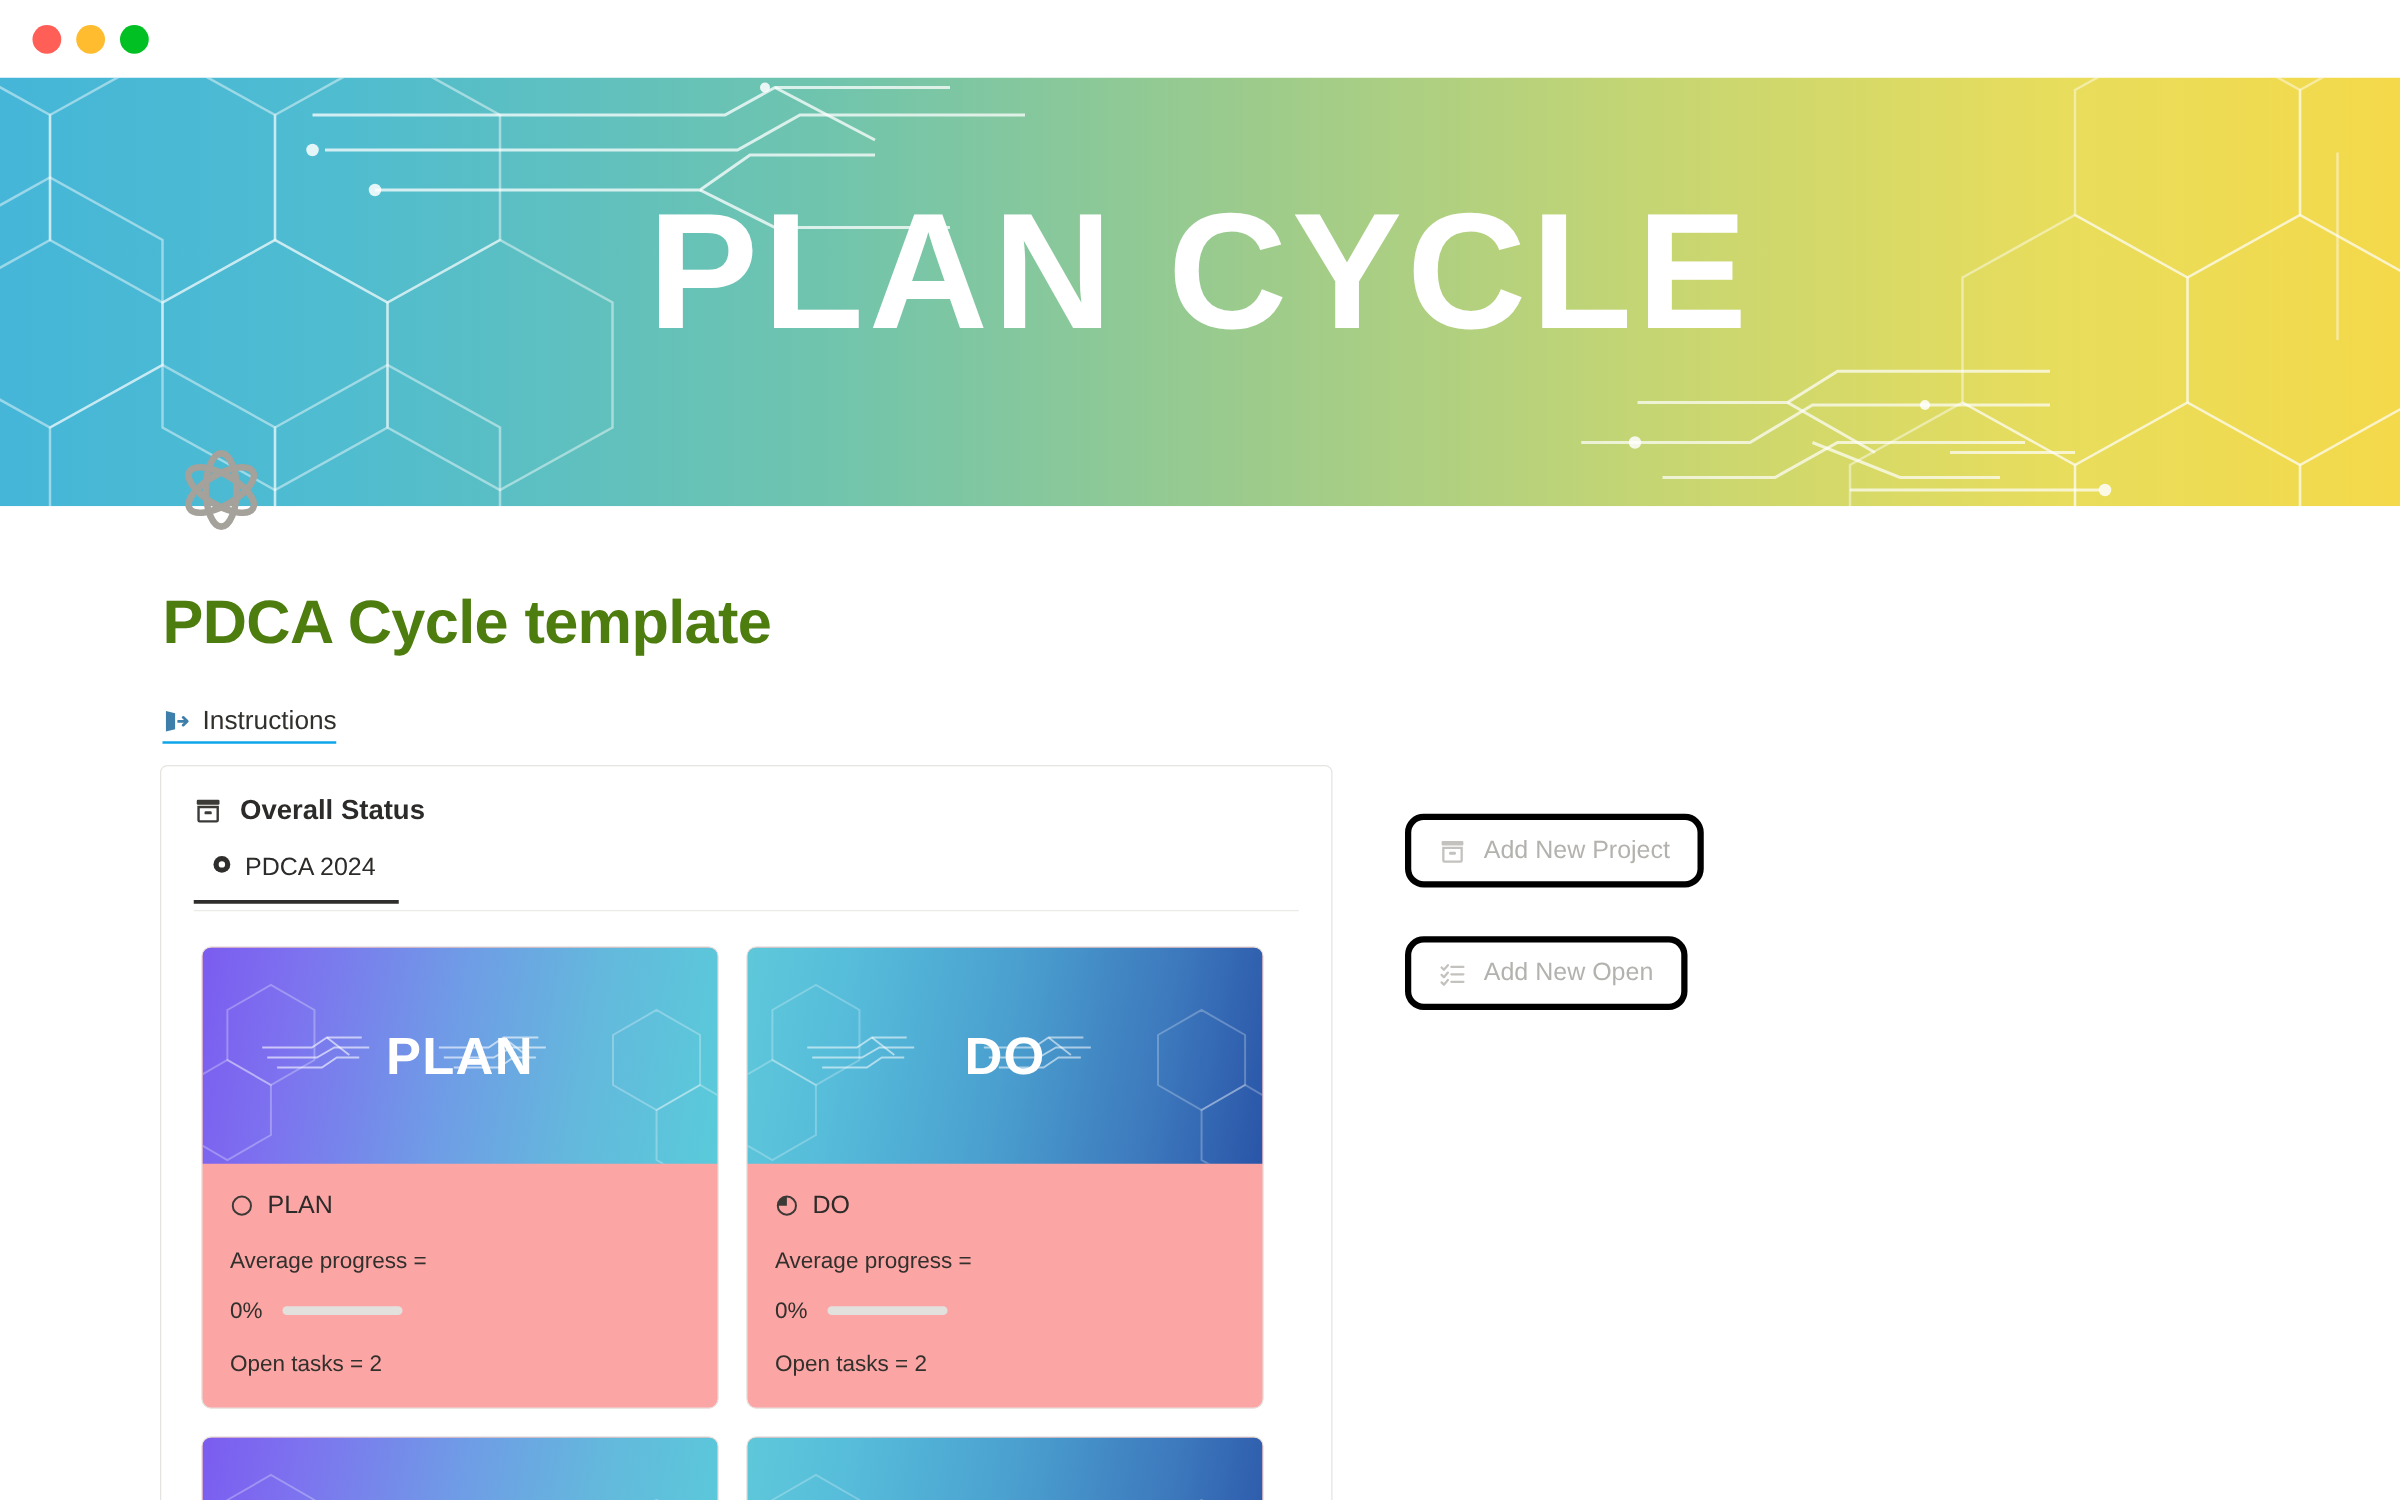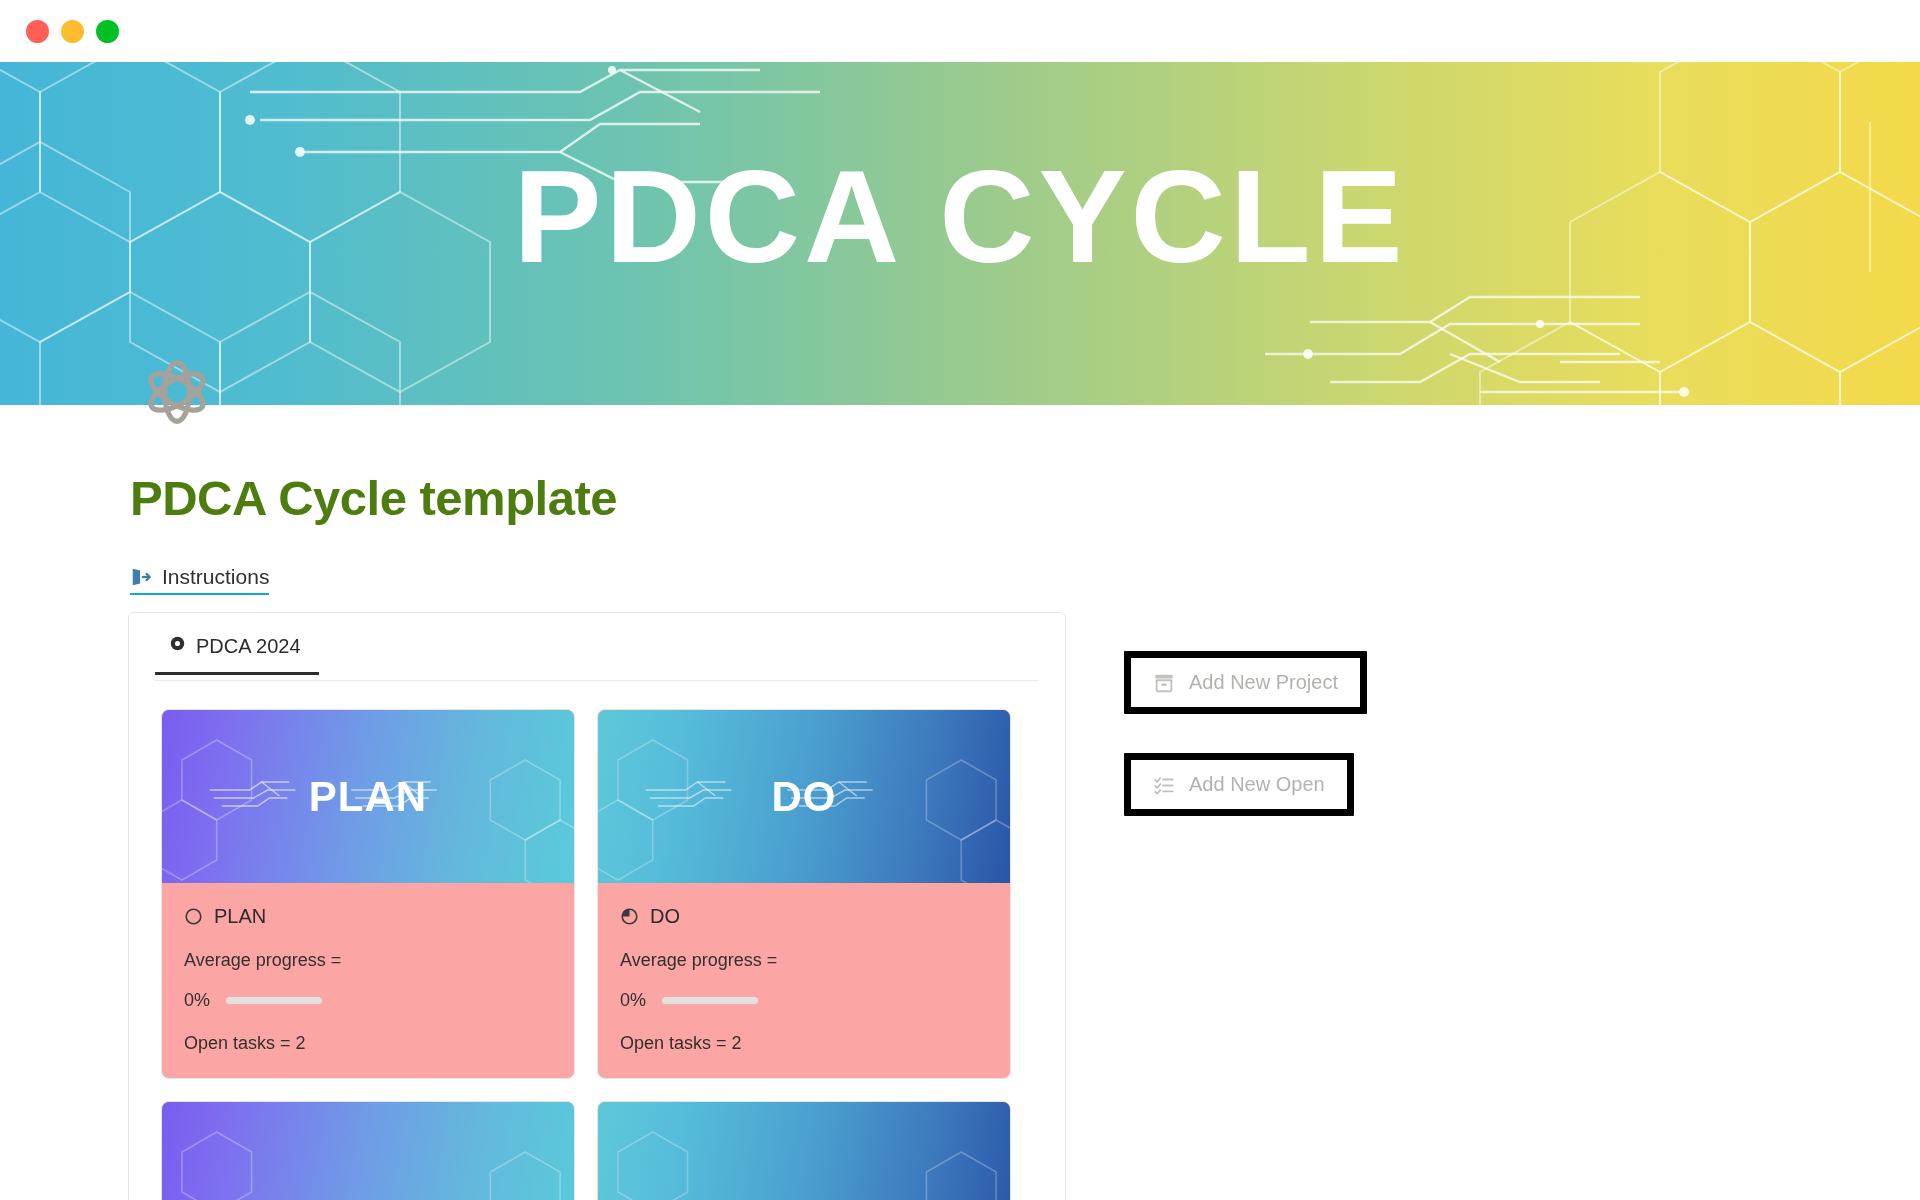"PDCA CYCLE" div.hero-title { text: PDCA -> PLAN }
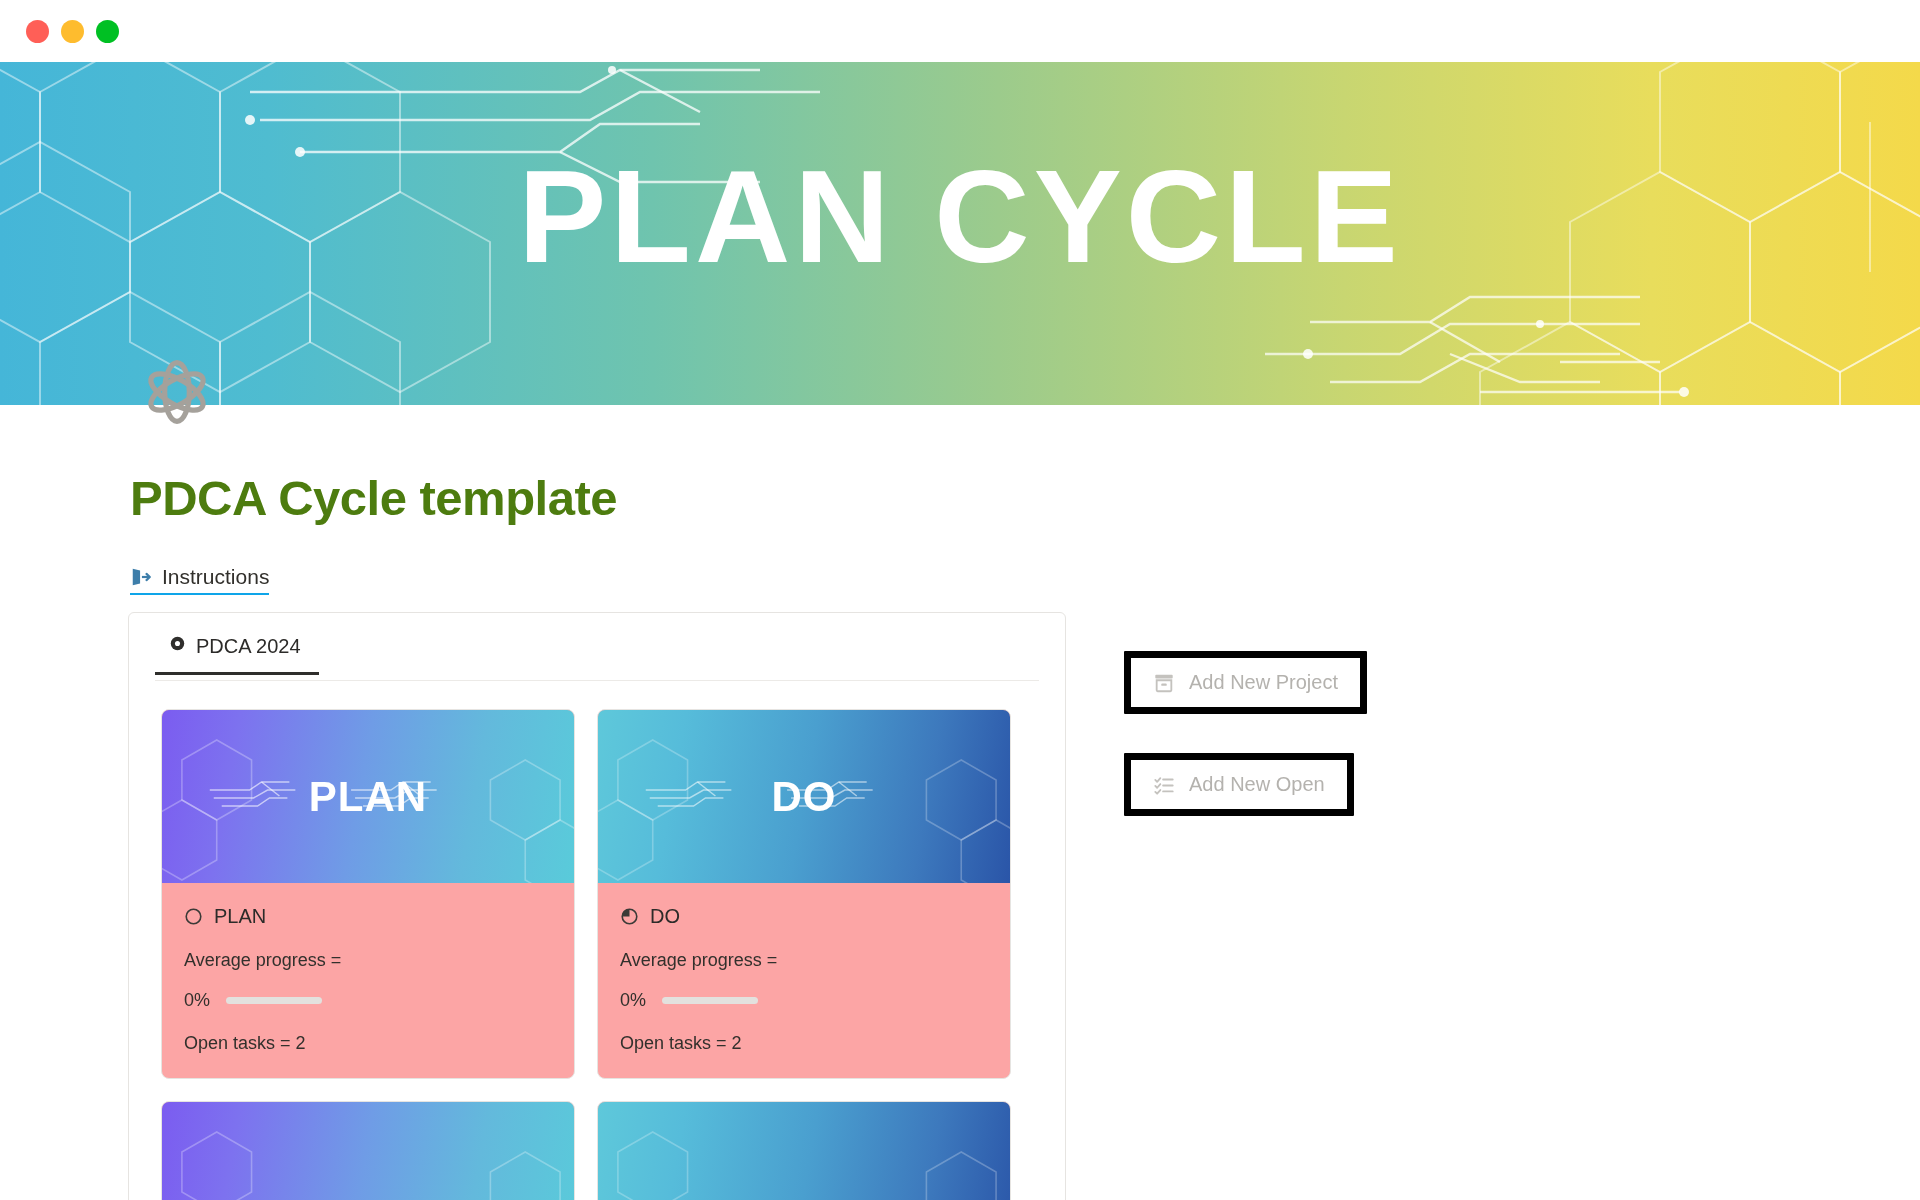"Overall Status" div.status-head { html: none -> <div> <svg> <rect></rect> <path></path> <rect></rect> </svg> <span>Overall Status</span> </div> }
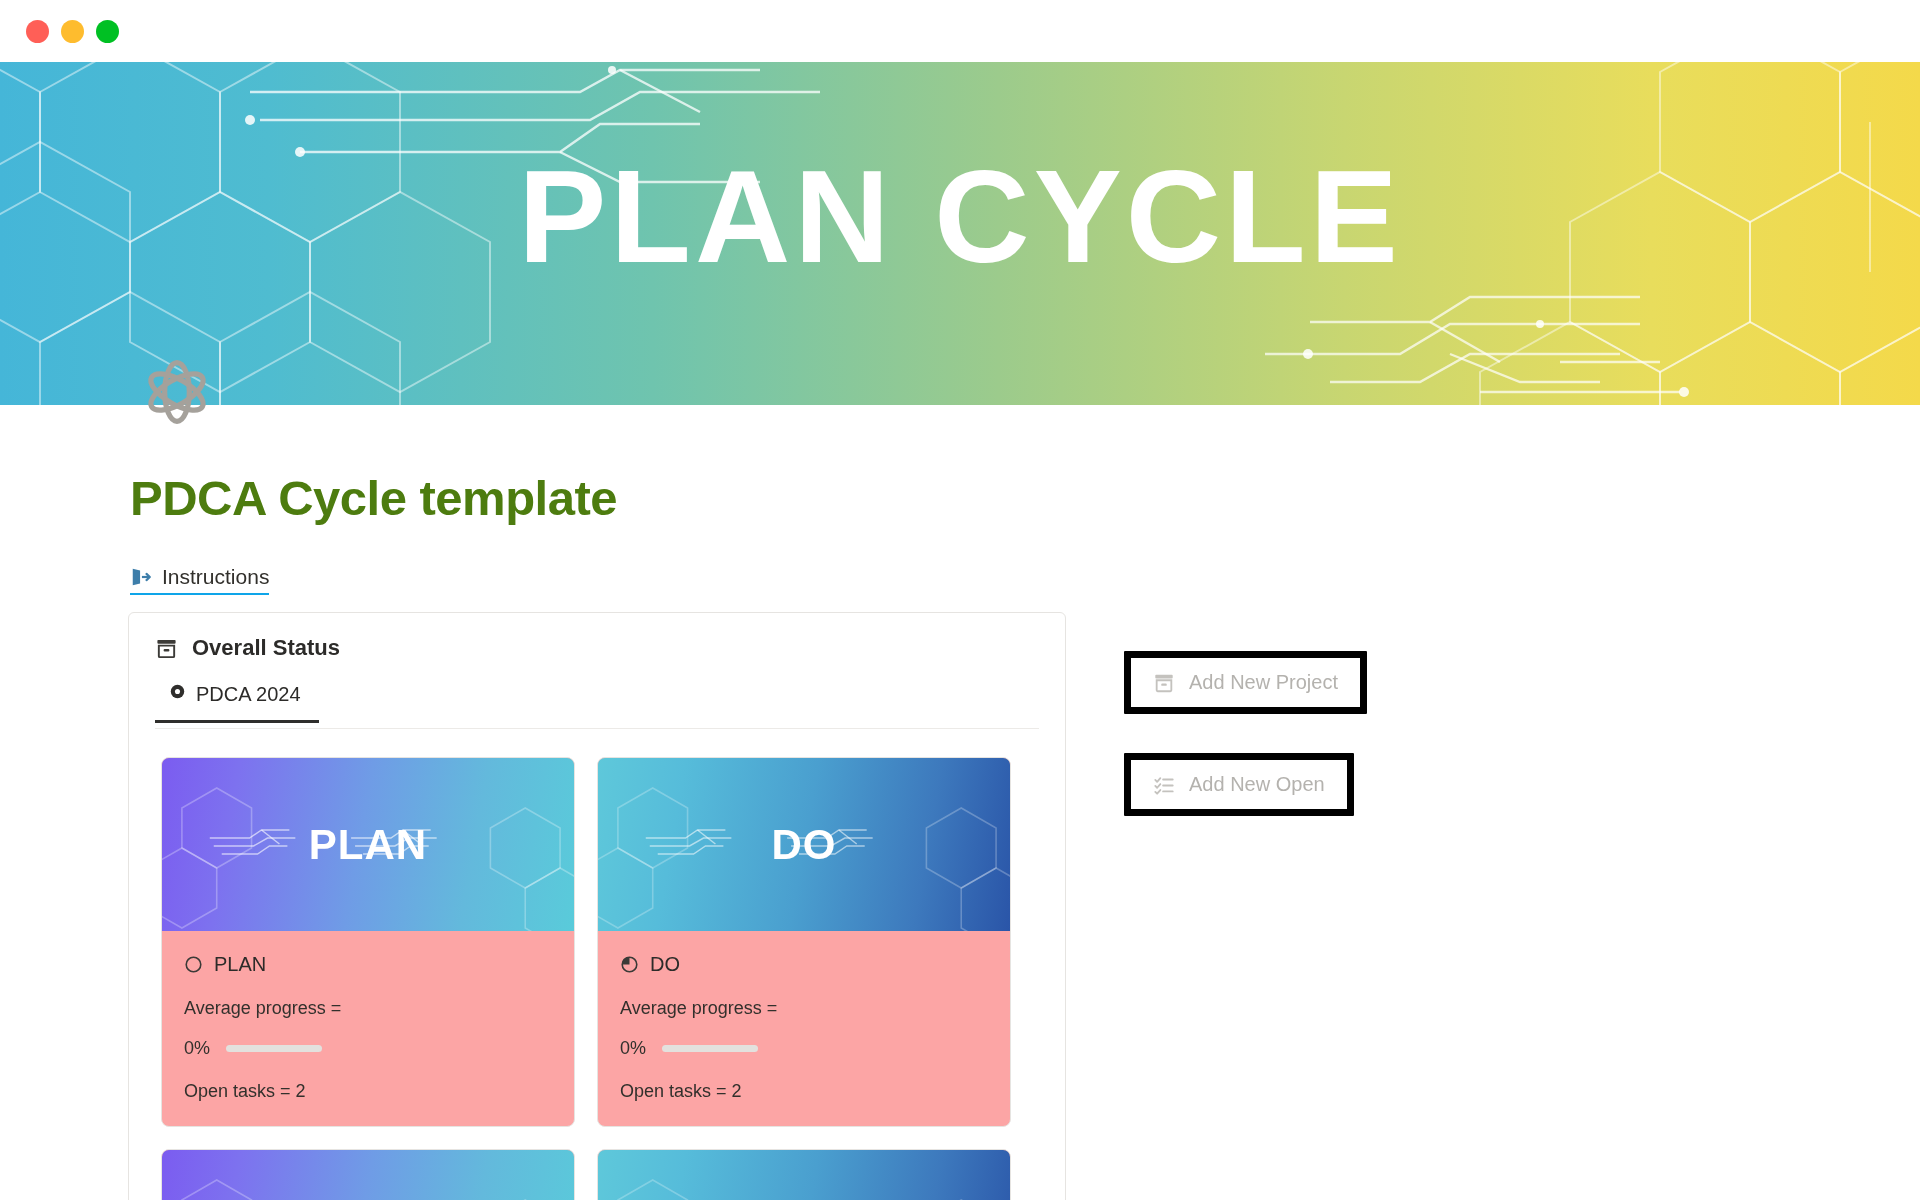"Add New Project" .action-btn { border: 7px solid #000000 -> 5px solid #000000; border-radius: 1px -> 15px }
